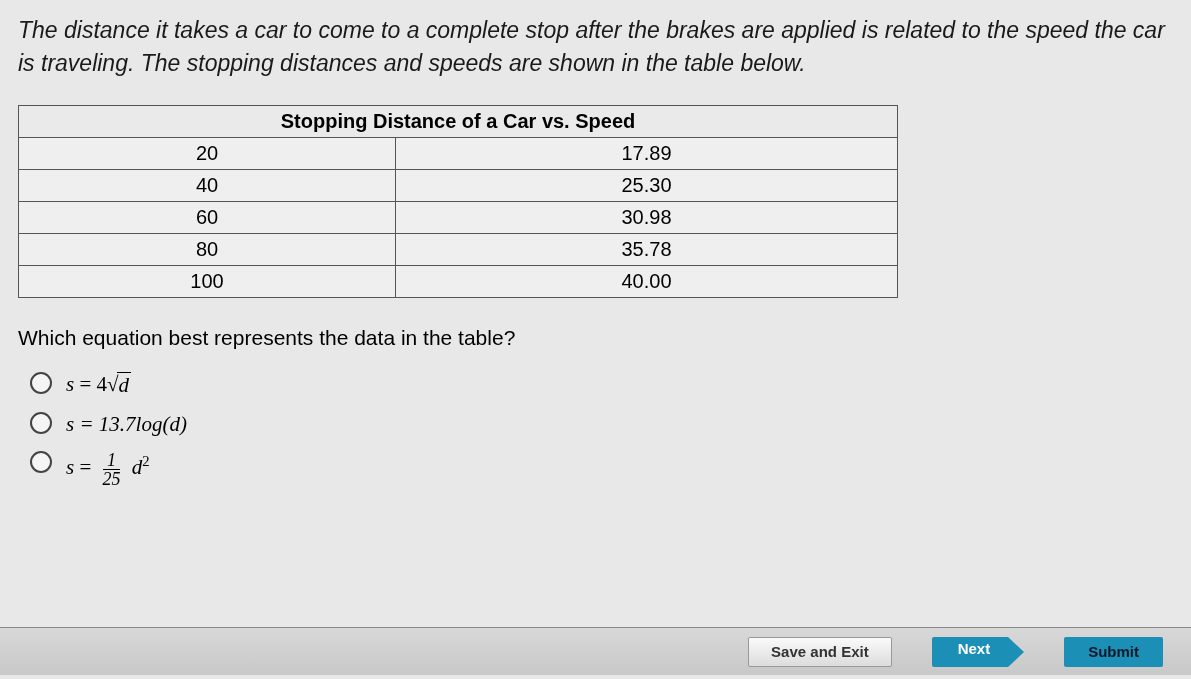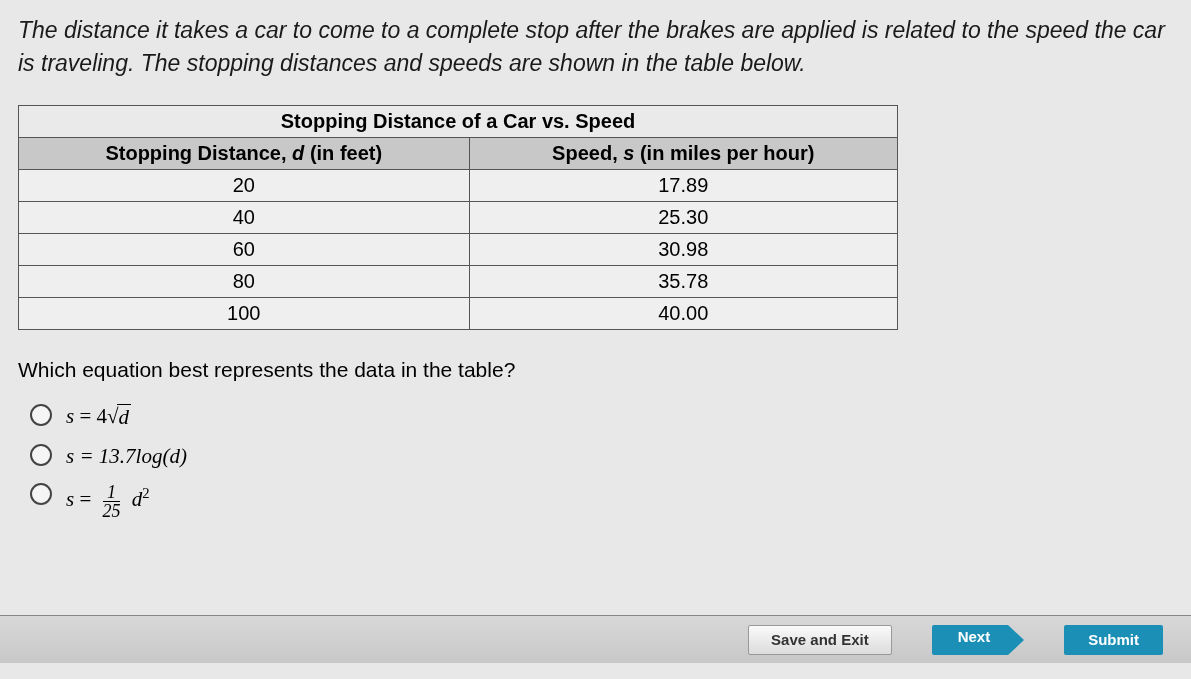"Stopping Distance, d (in feet)" tr { html: <tr> <th> <span>Stopping Distance, </span><span>d</span><span> (in feet)</span> </th> <th> <span>Speed, </span><span>s</span><span> (in miles per hour)</span> </th> </tr> -> none }
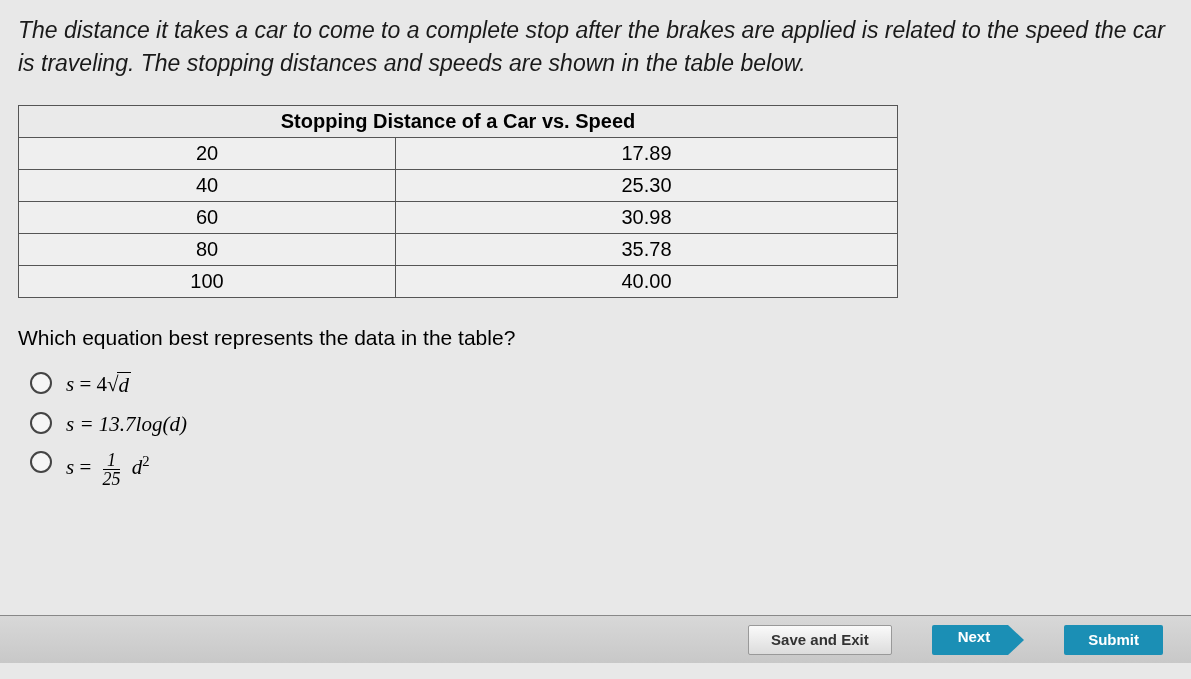"Save and Exit" .footer { bottom: 16px -> 4px }
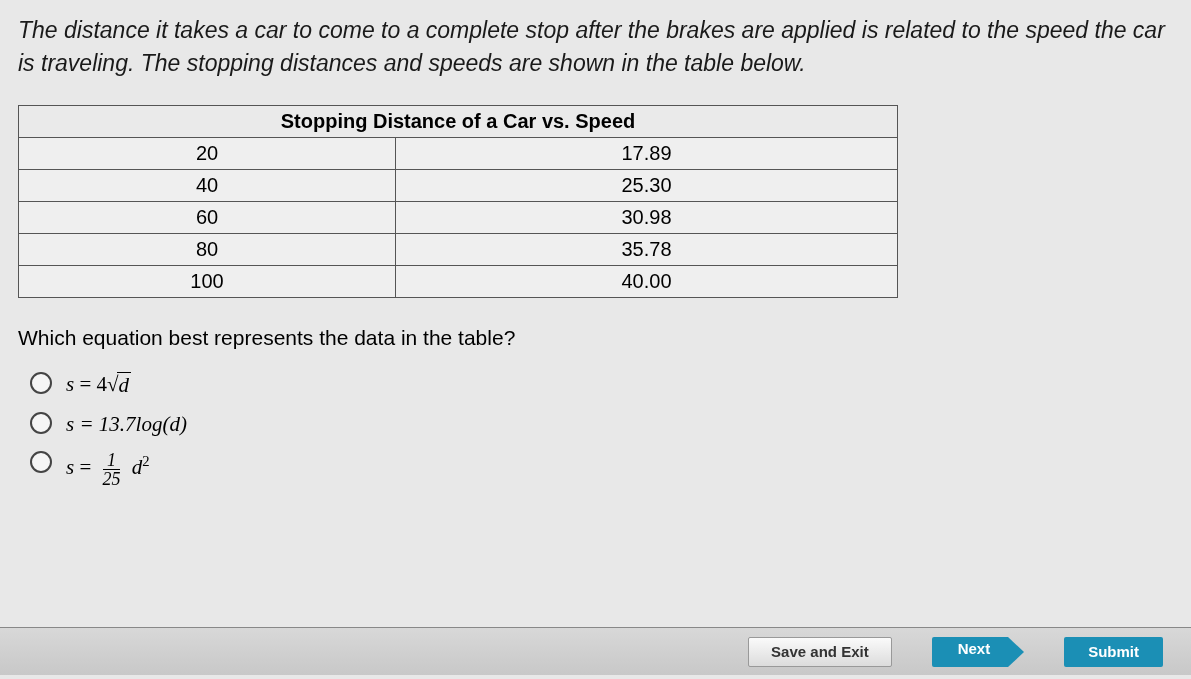"Submit" .btn-submit { color: #ffffff -> #0f172a }
